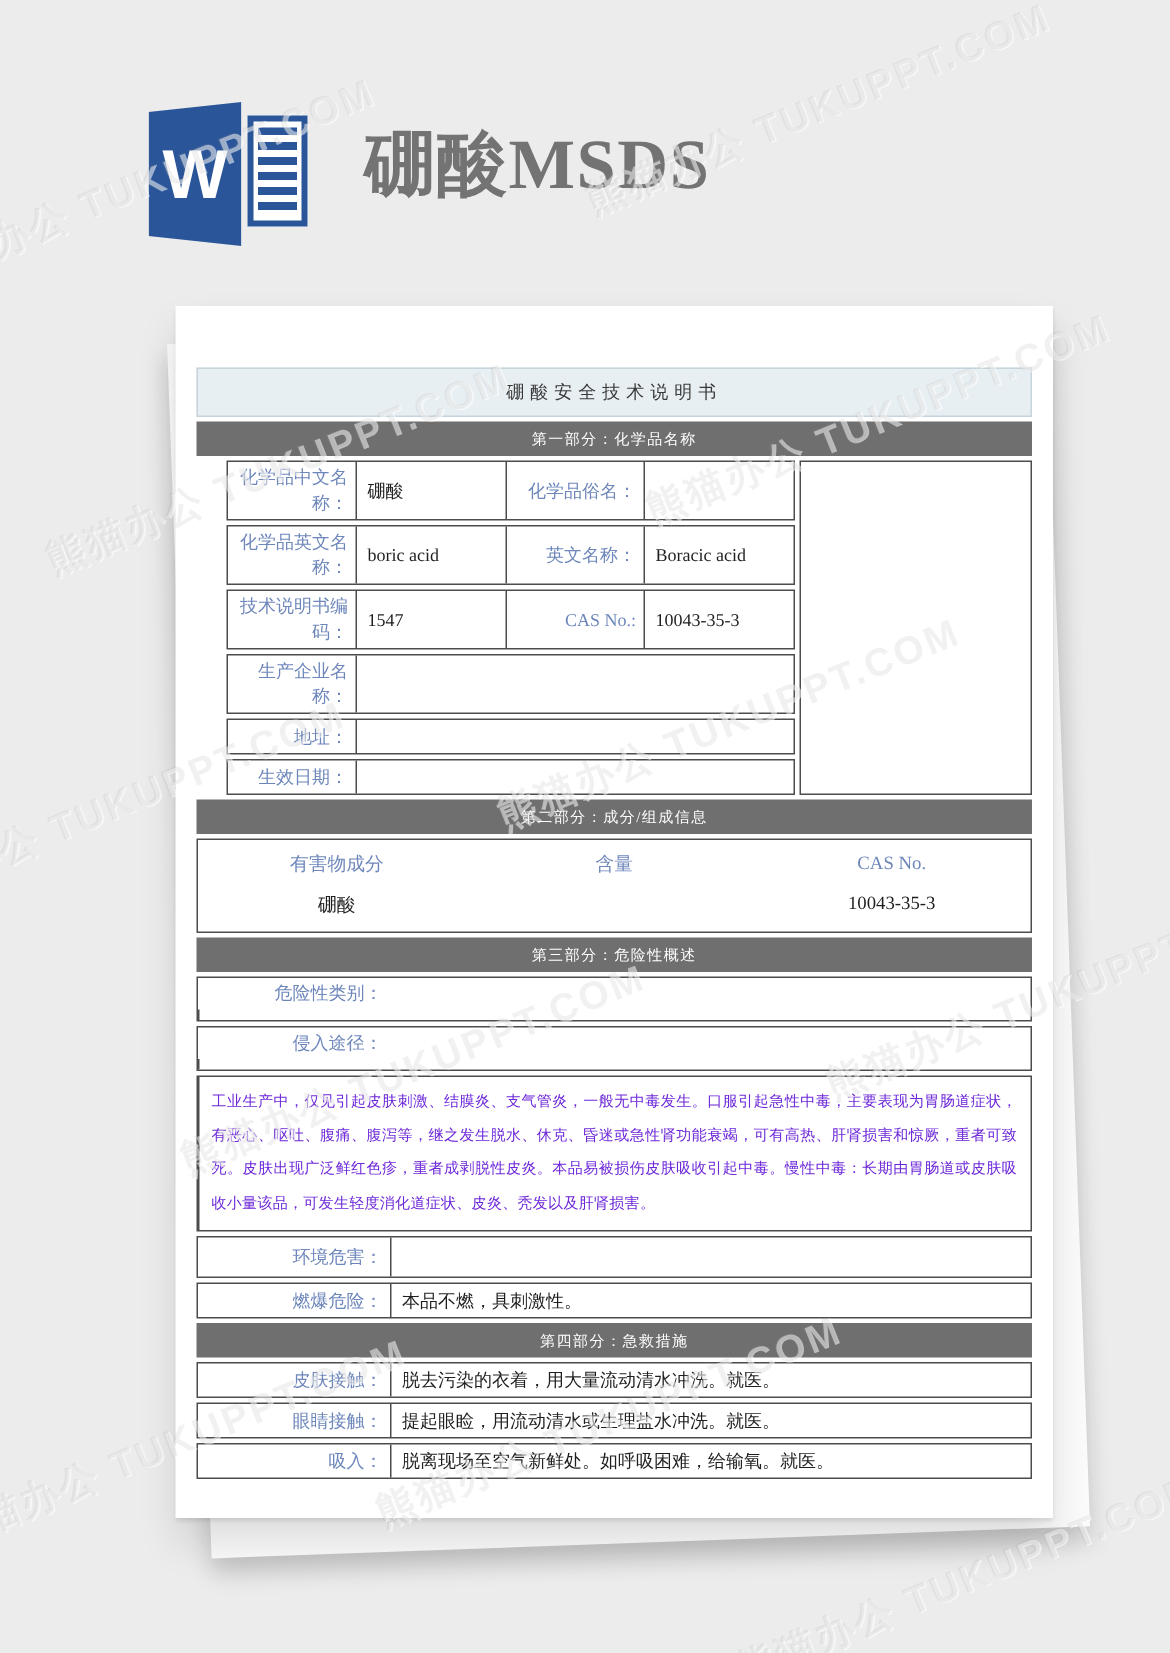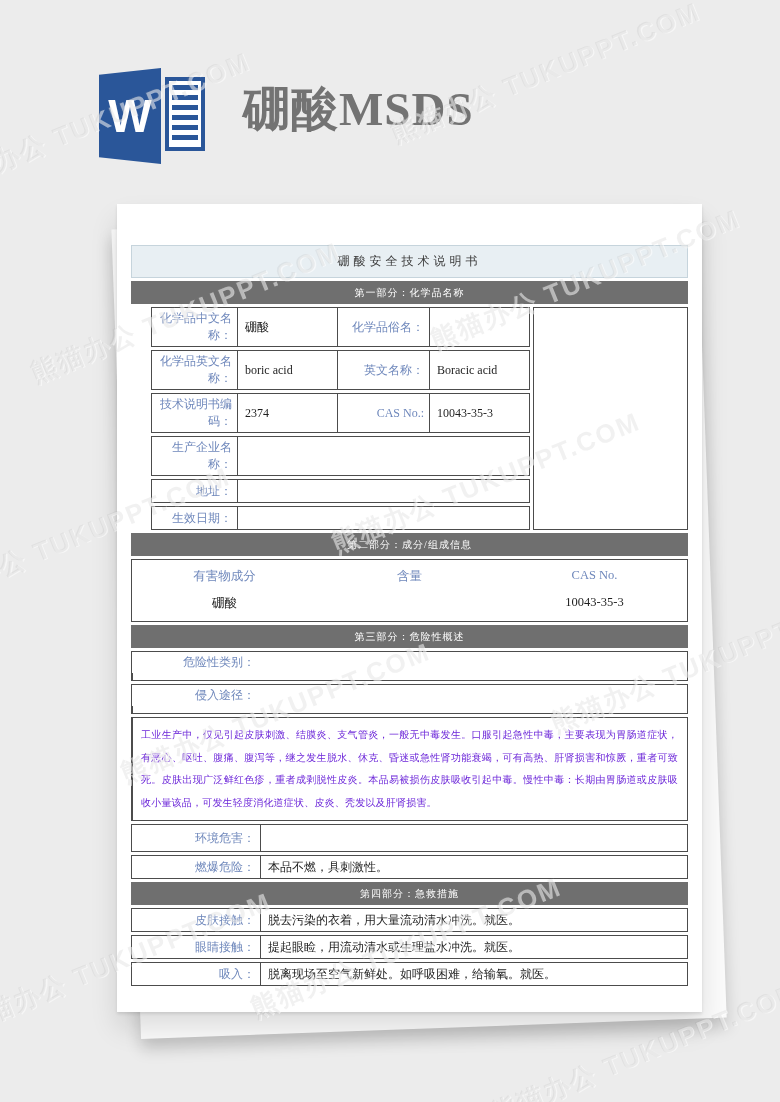"2374" div.cell { text: 2374 -> 1547 }
